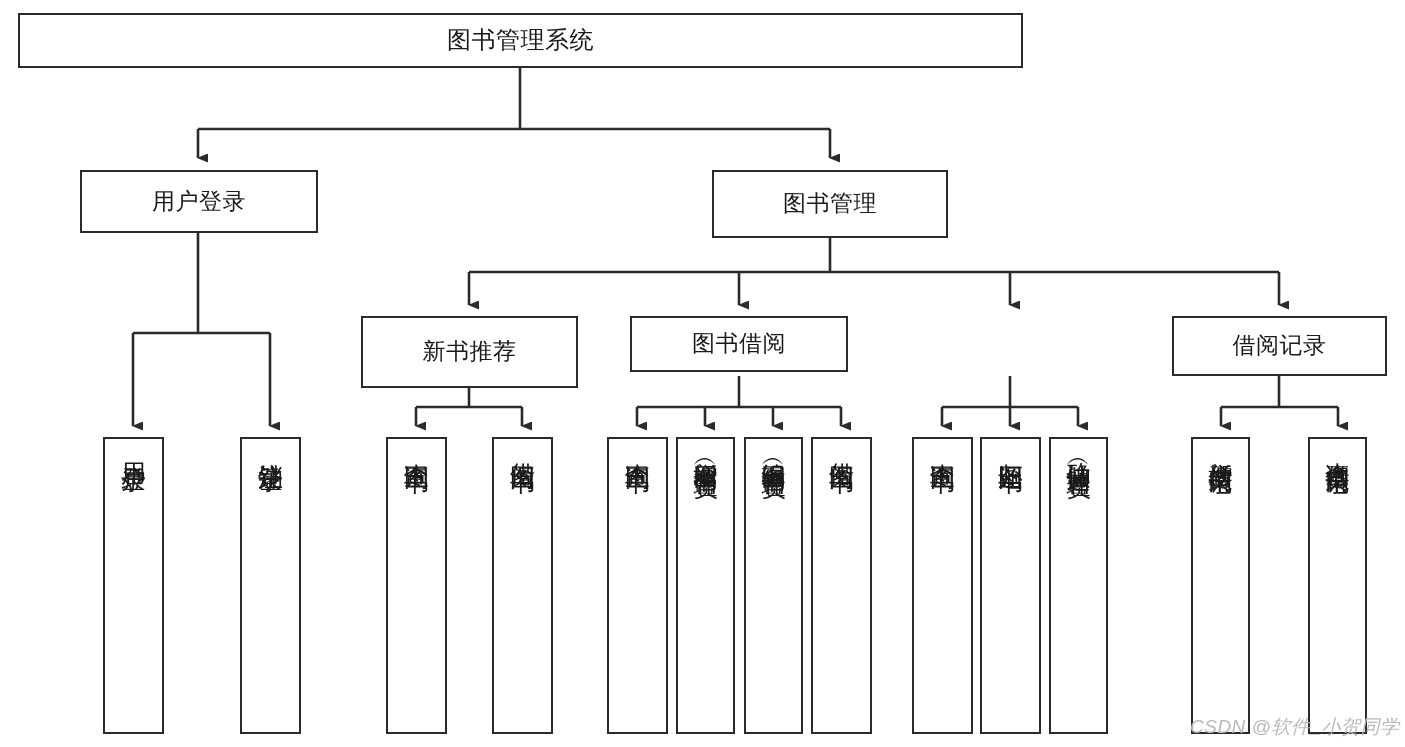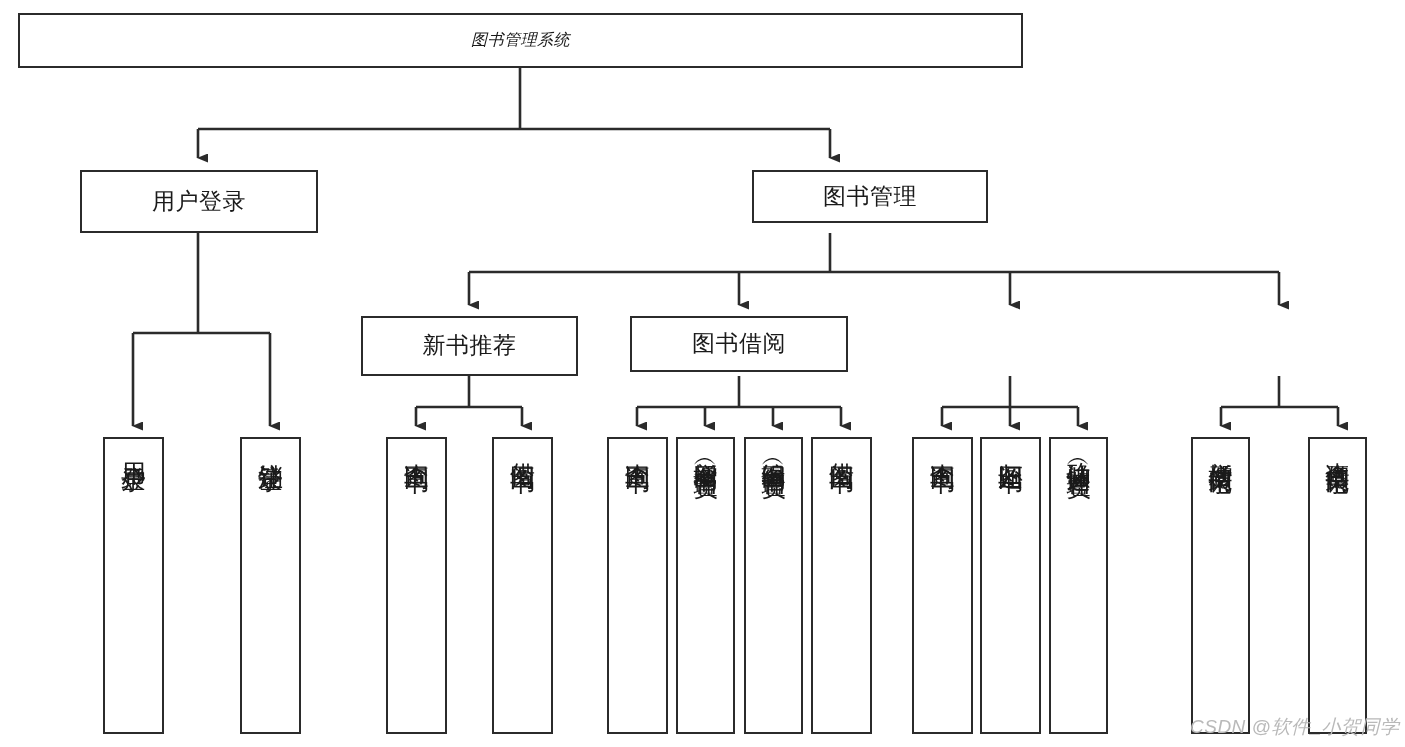"图书管理系统" .node.root .lbl { font-size: 16px -> 24px; font-style: italic -> none }
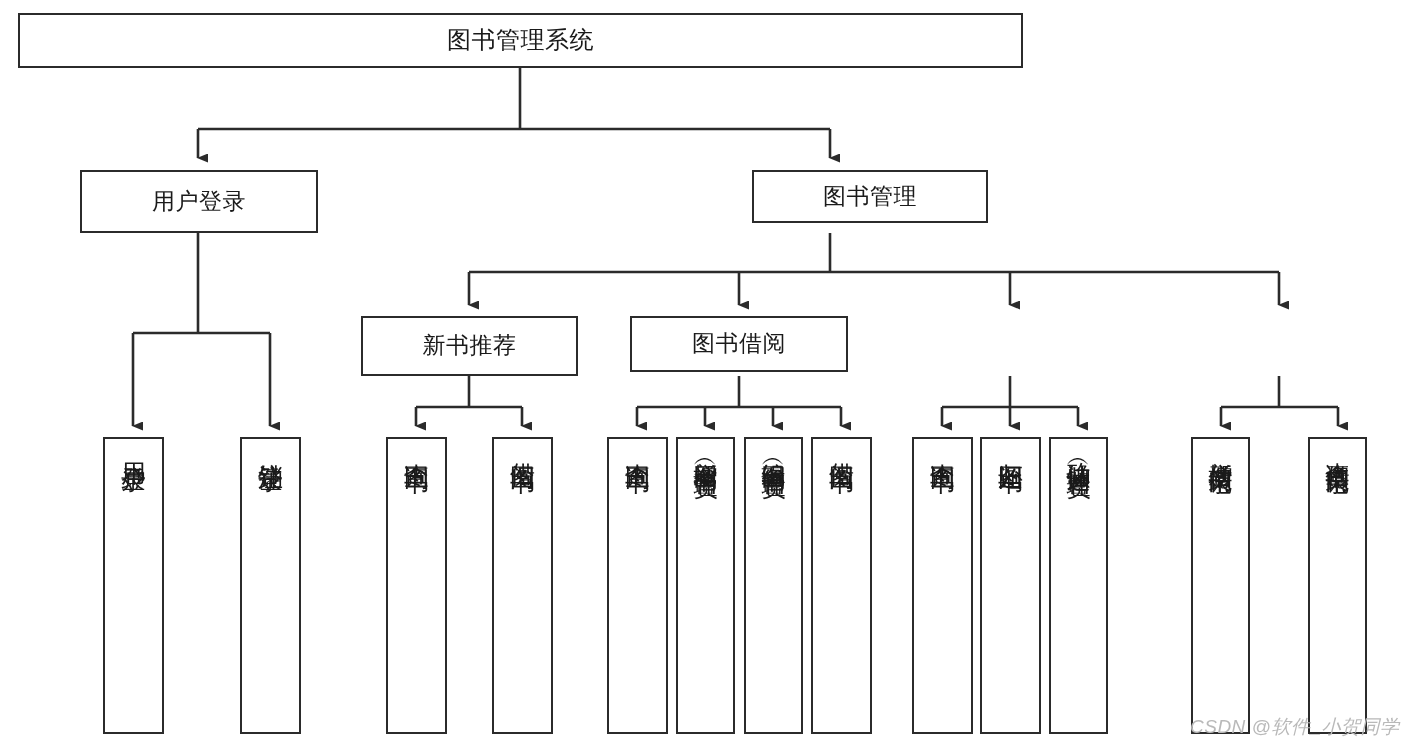"图书管理" div.node { height: 53px -> 68px; left: 752px -> 712px }
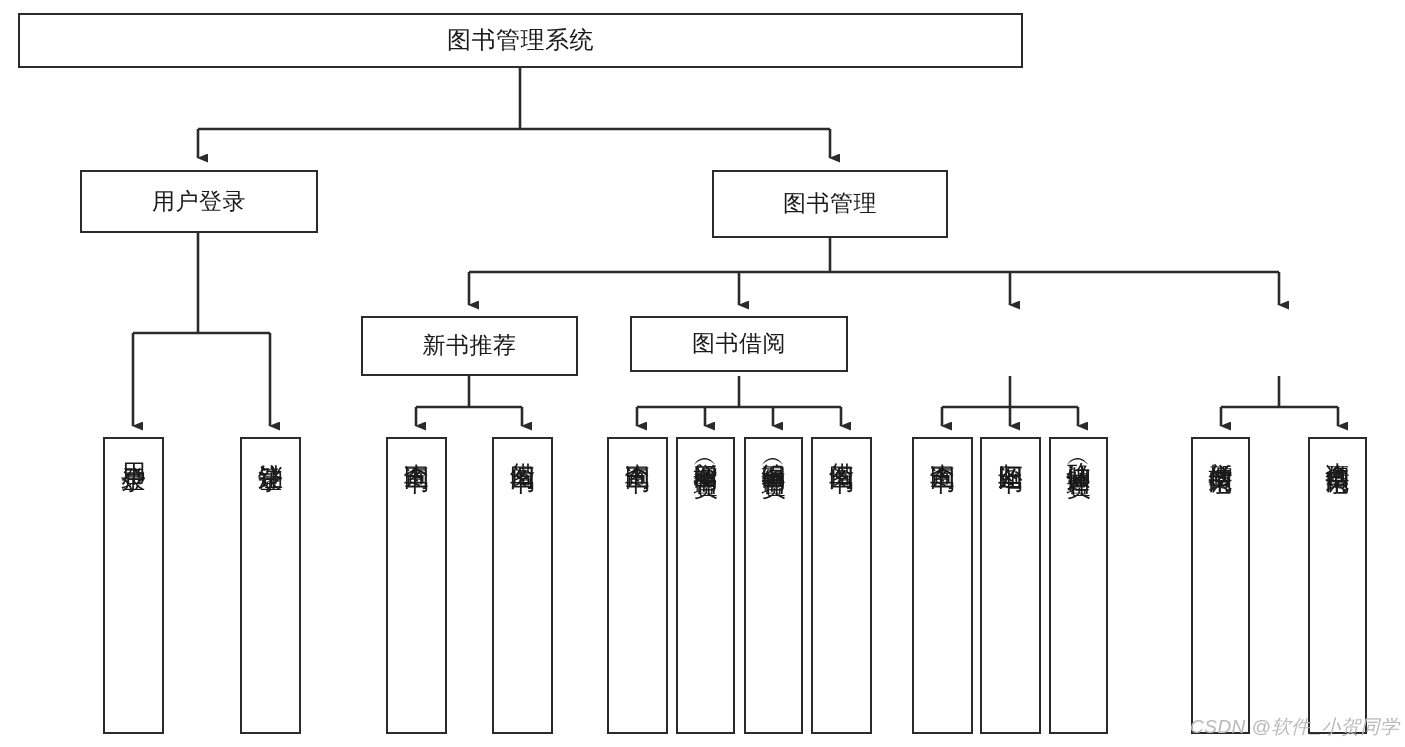"新书推荐" div.node { height: 60px -> 72px }
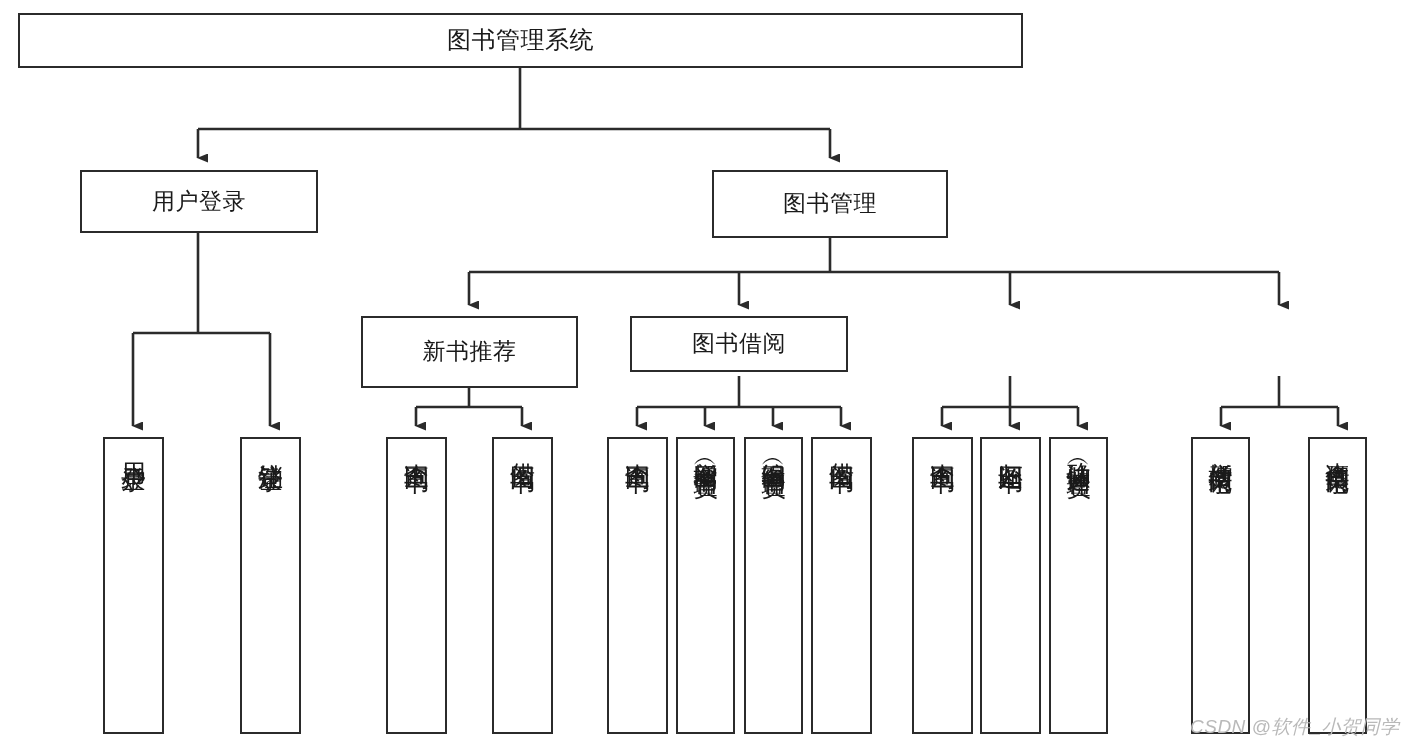"借阅记录" div.node { html: none -> <div> <span>借阅记录</span> </div> }
